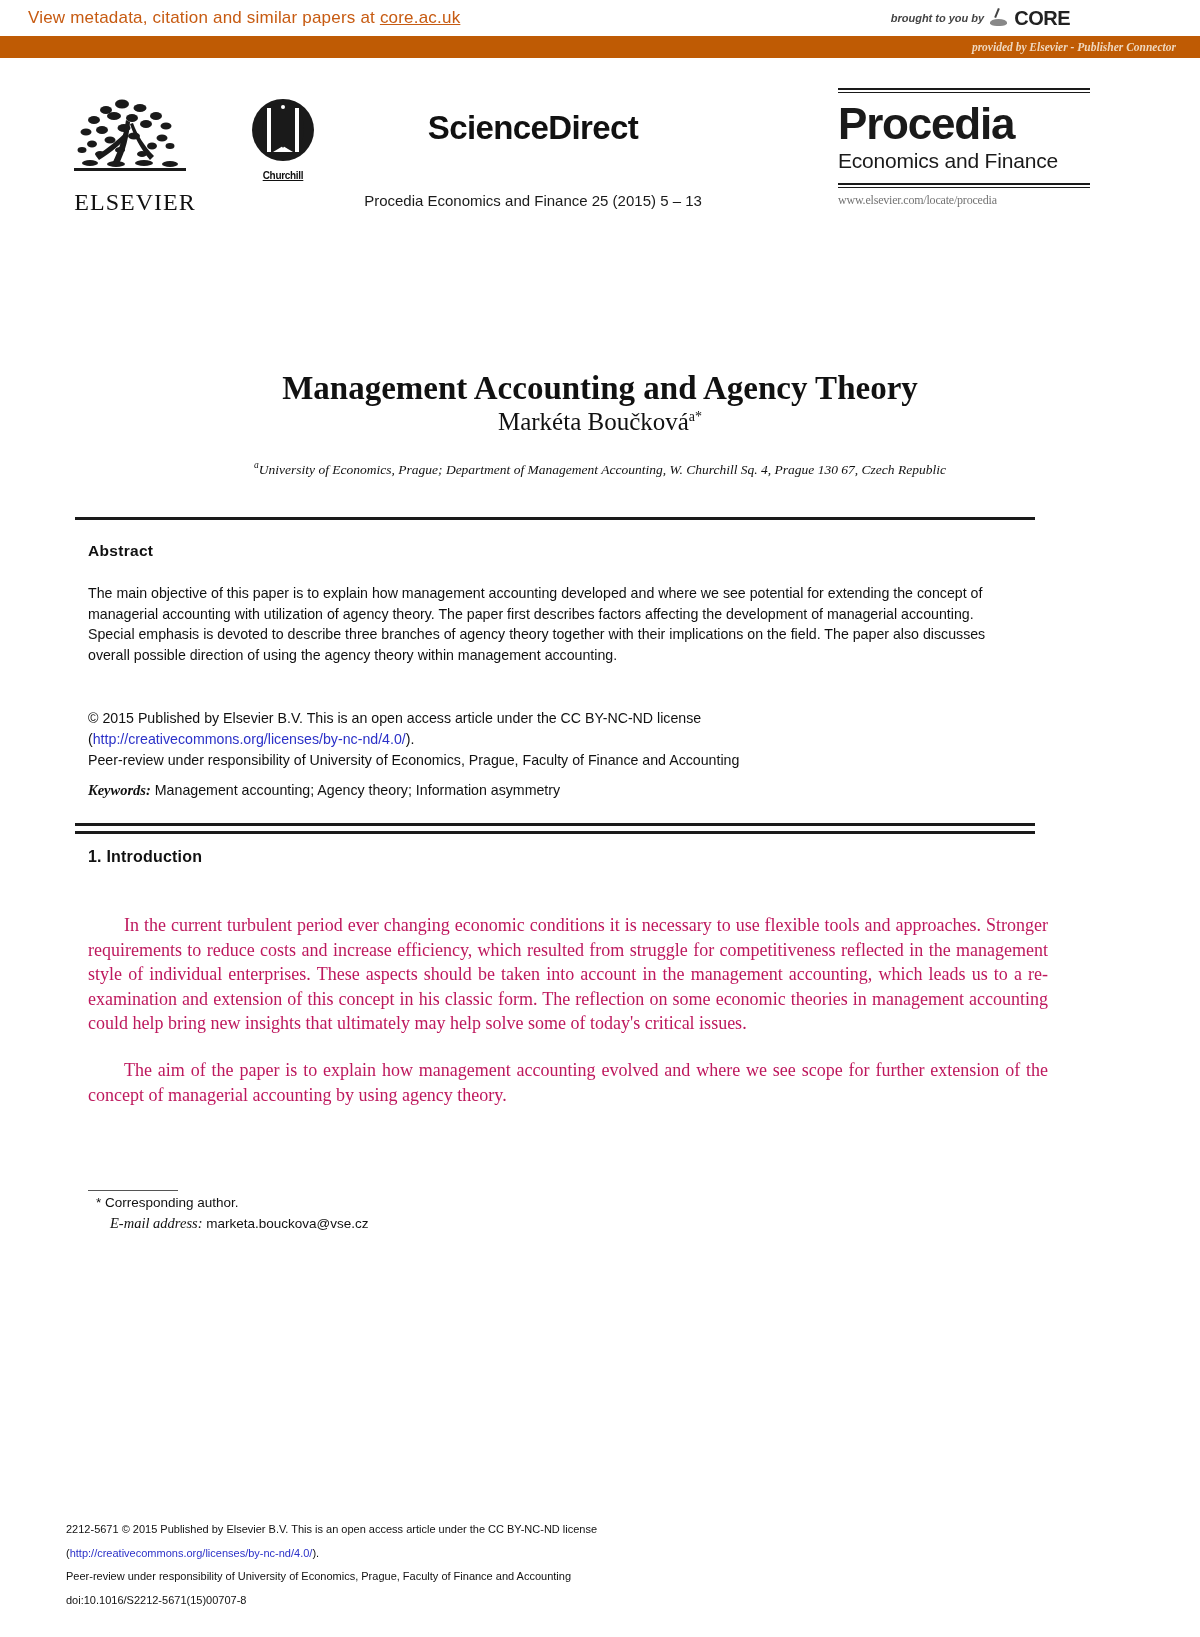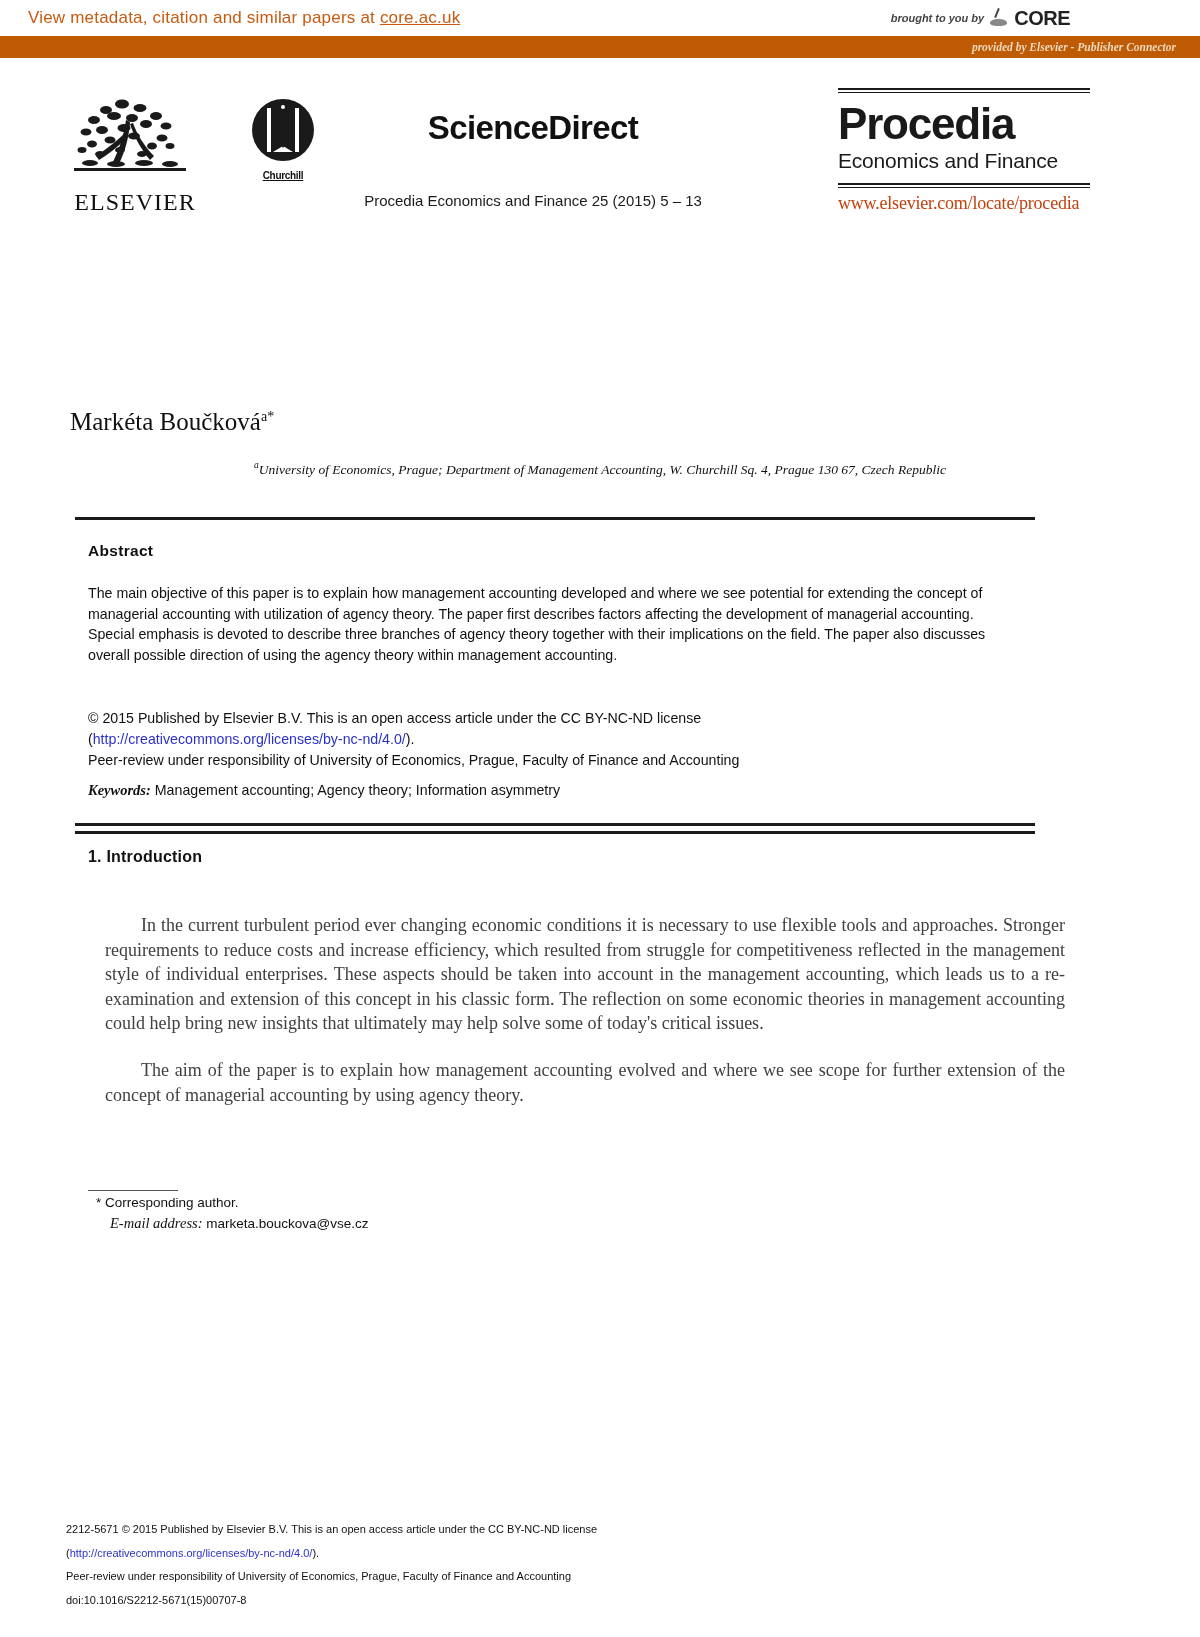"www.elsevier.com/locate/procedia" .procedia-url { color: #c2410c -> #737373; font-size: 18px -> 12px }
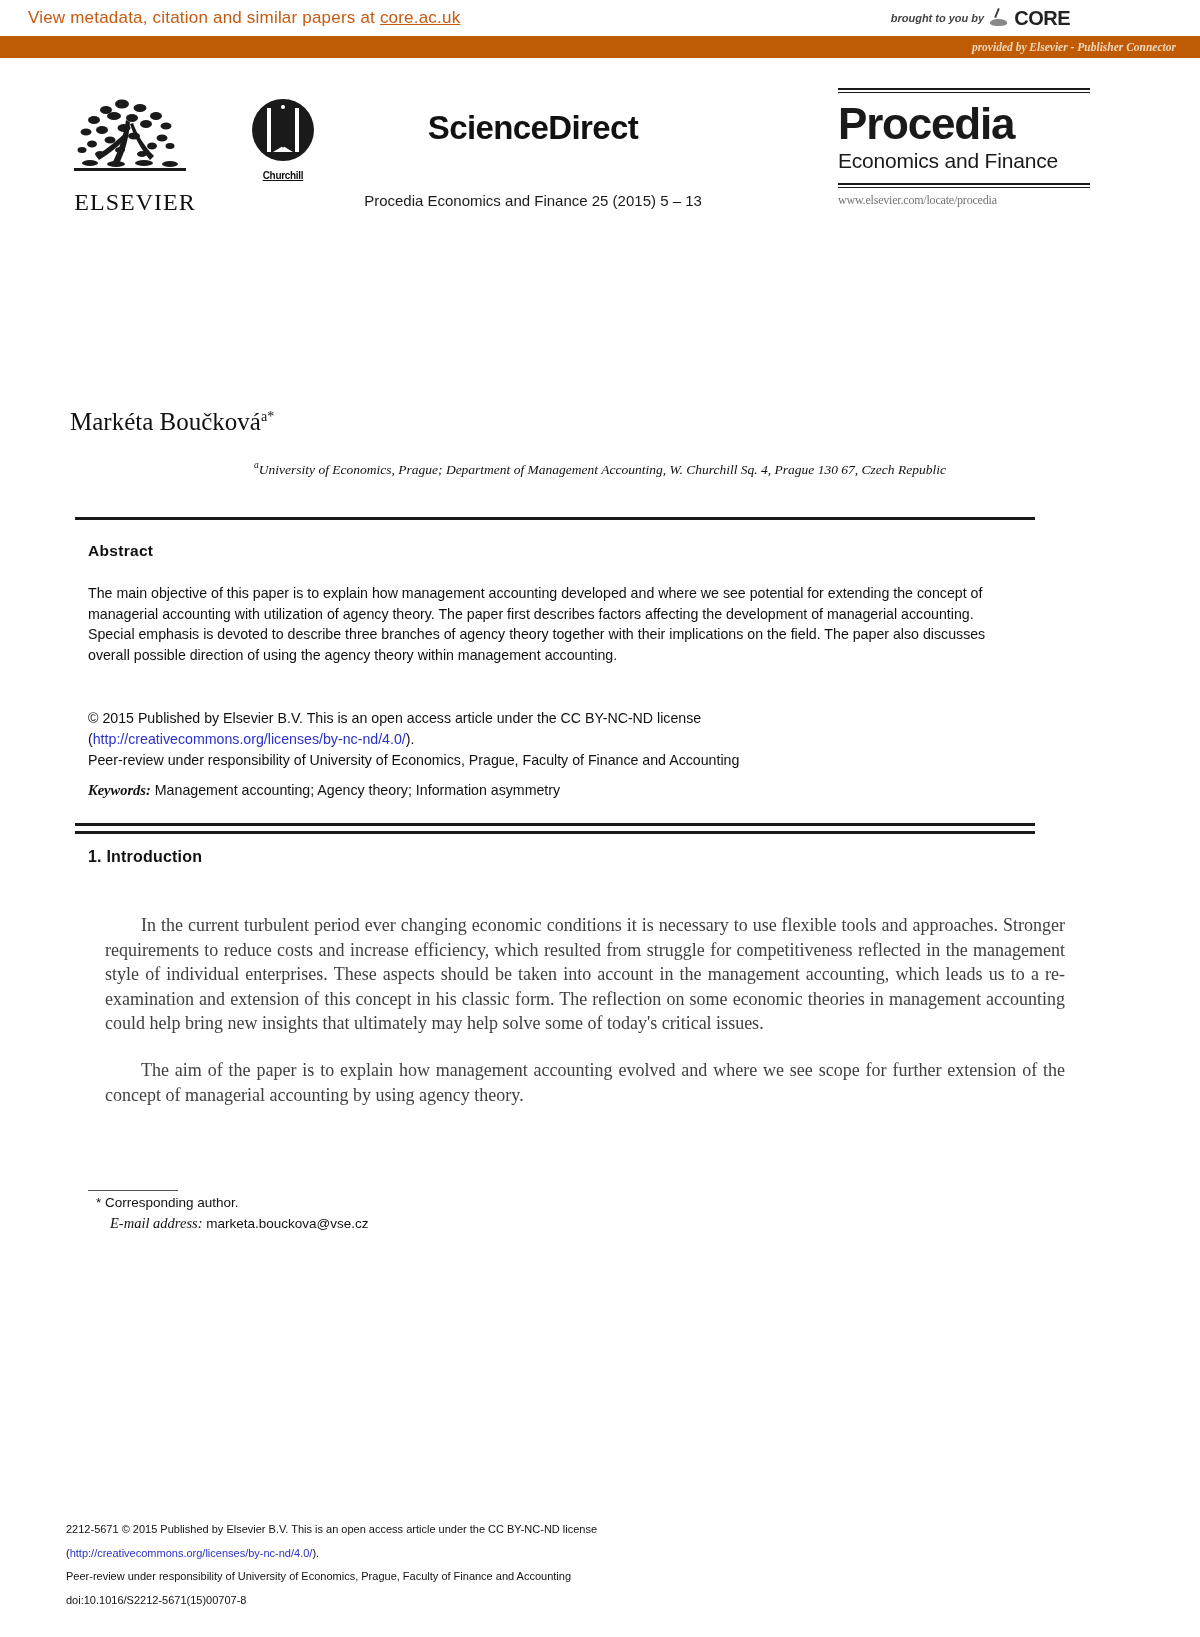"Management Accounting and Agency Theory" h1.paper-title { html: none -> <h1>Management Accounting and Agency Theory</h1> }
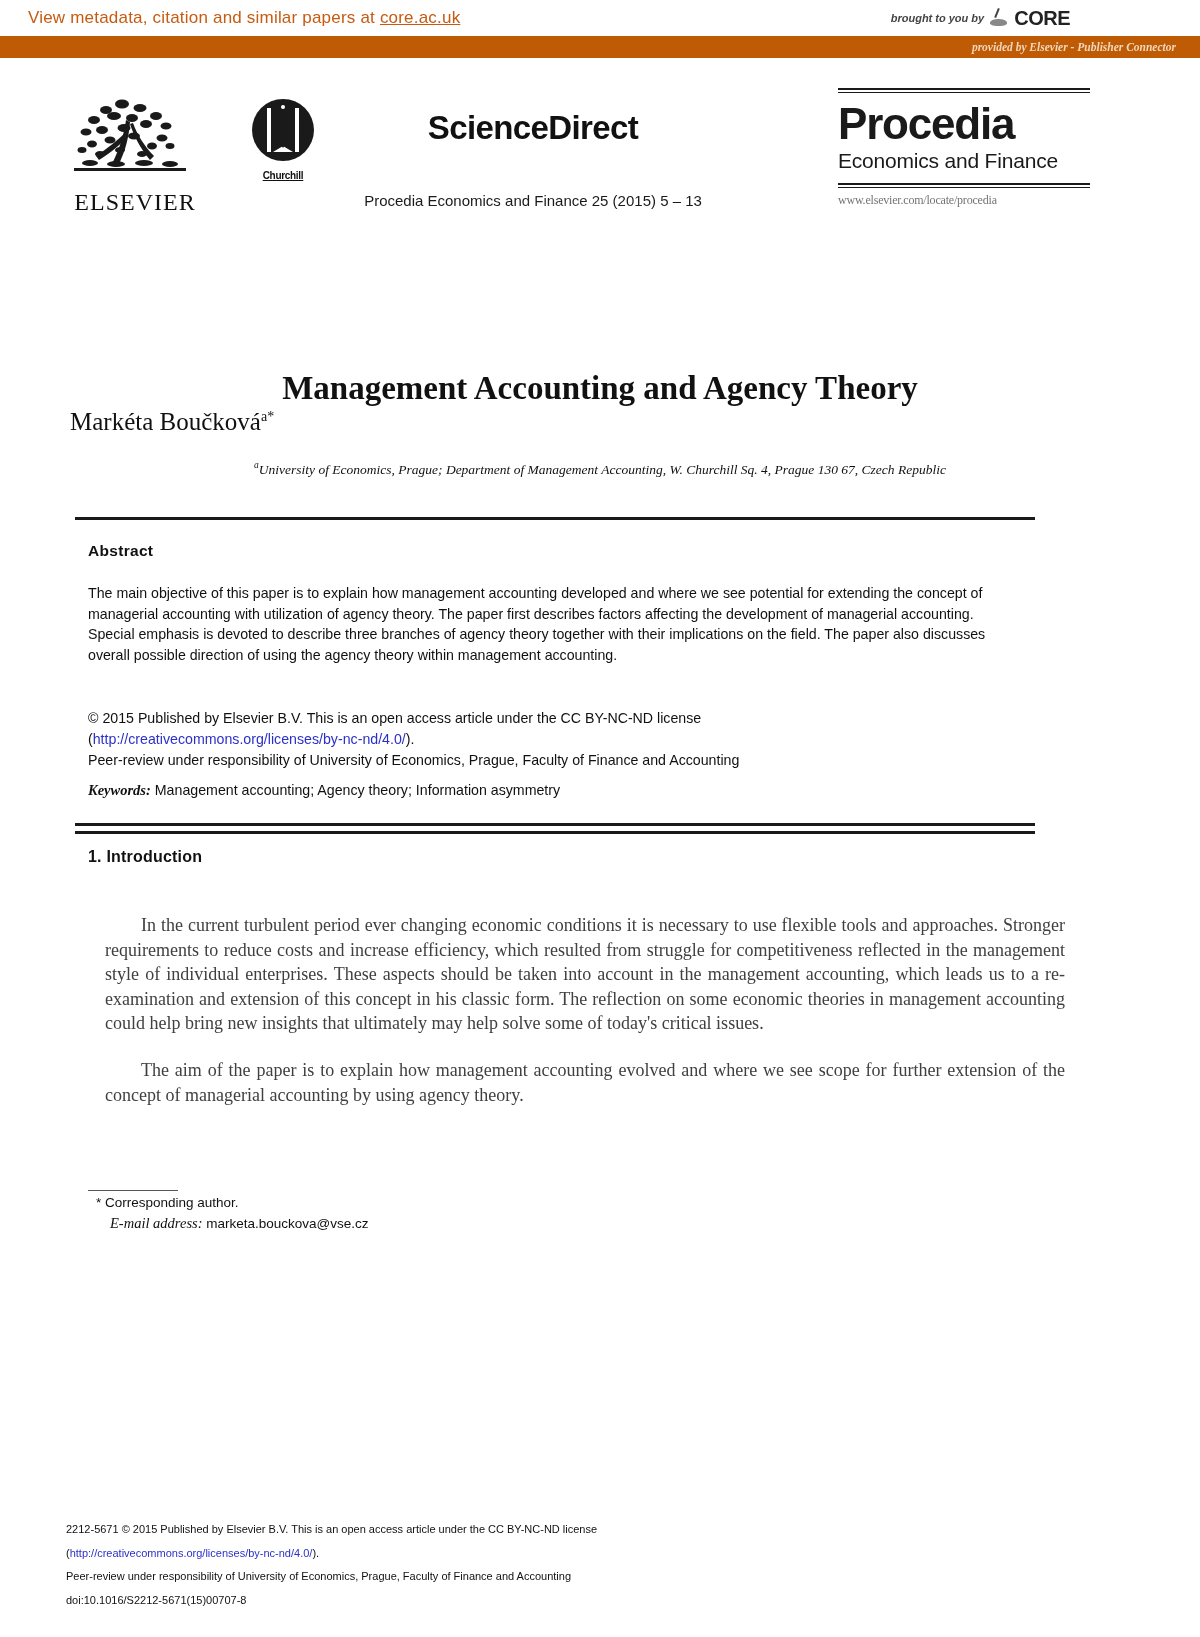"Markéta Boučkováa*" .author-line { text-align: left -> center }
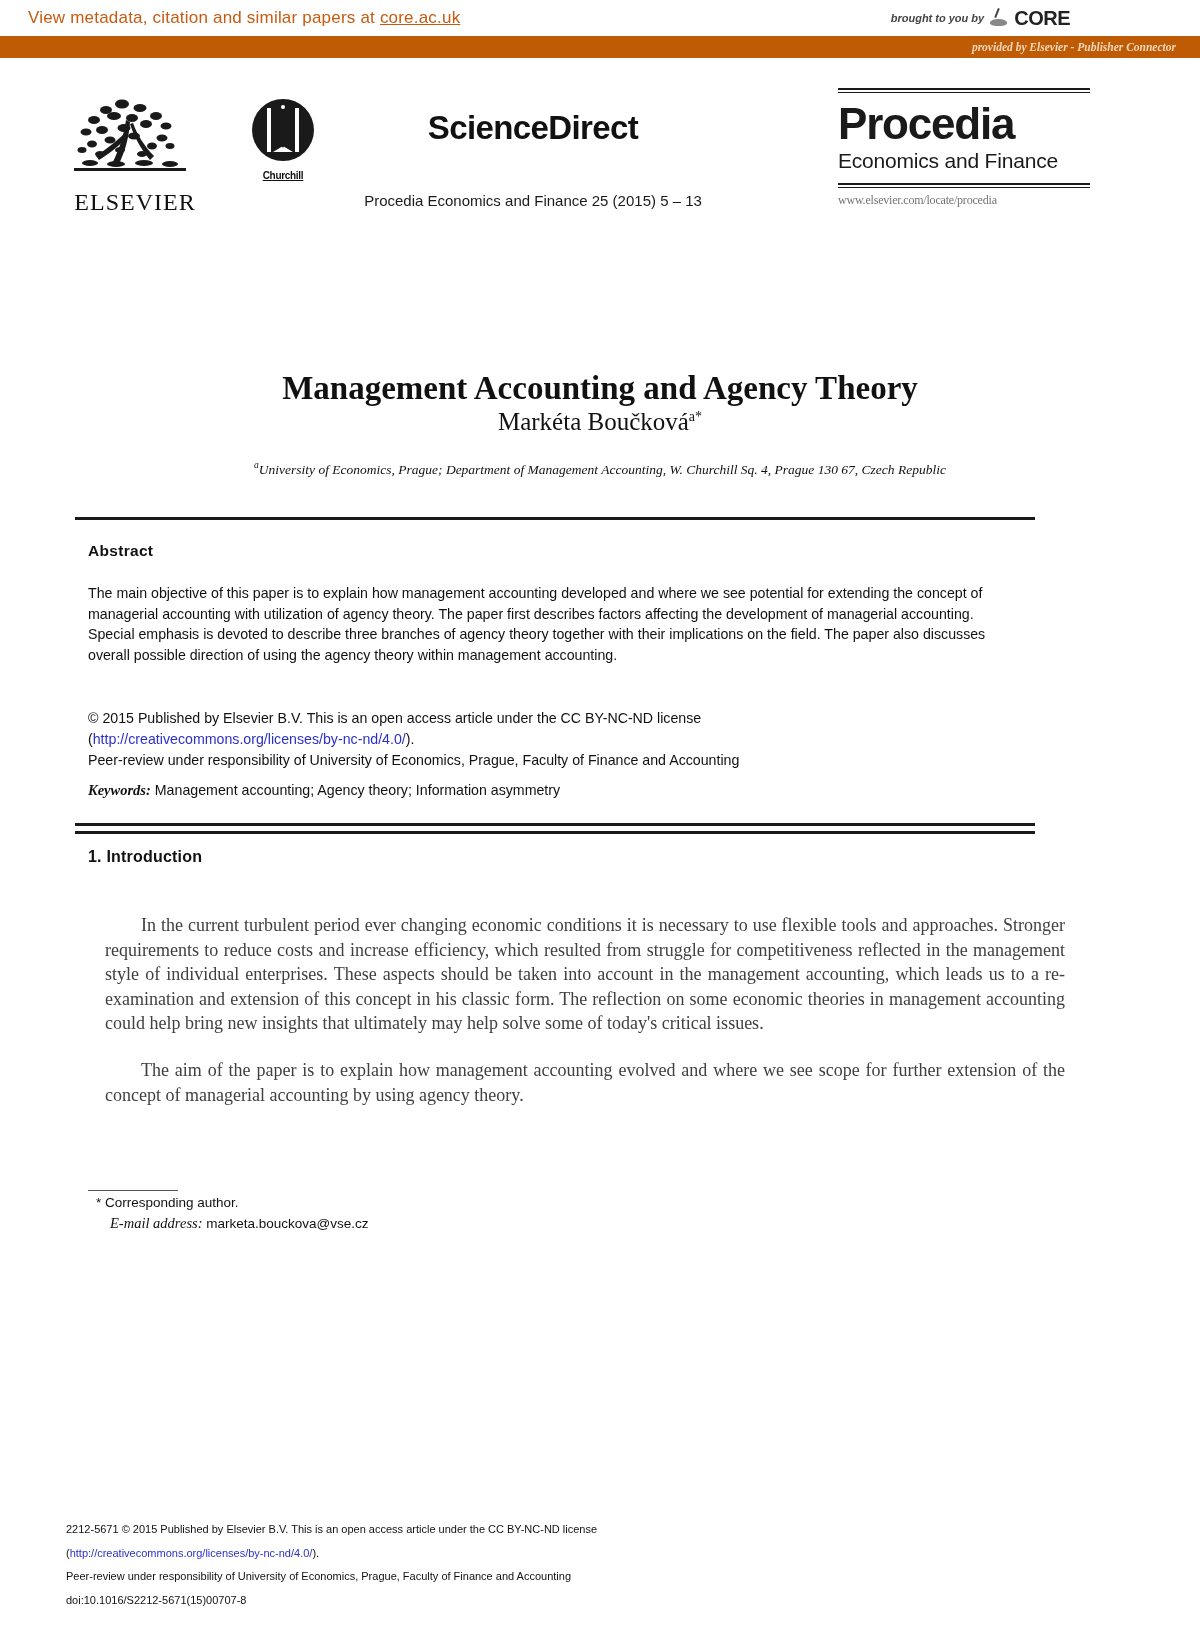"In the current turbulent period" .body-para { color: #404040 -> #be185d; left: 105px -> 88px }
